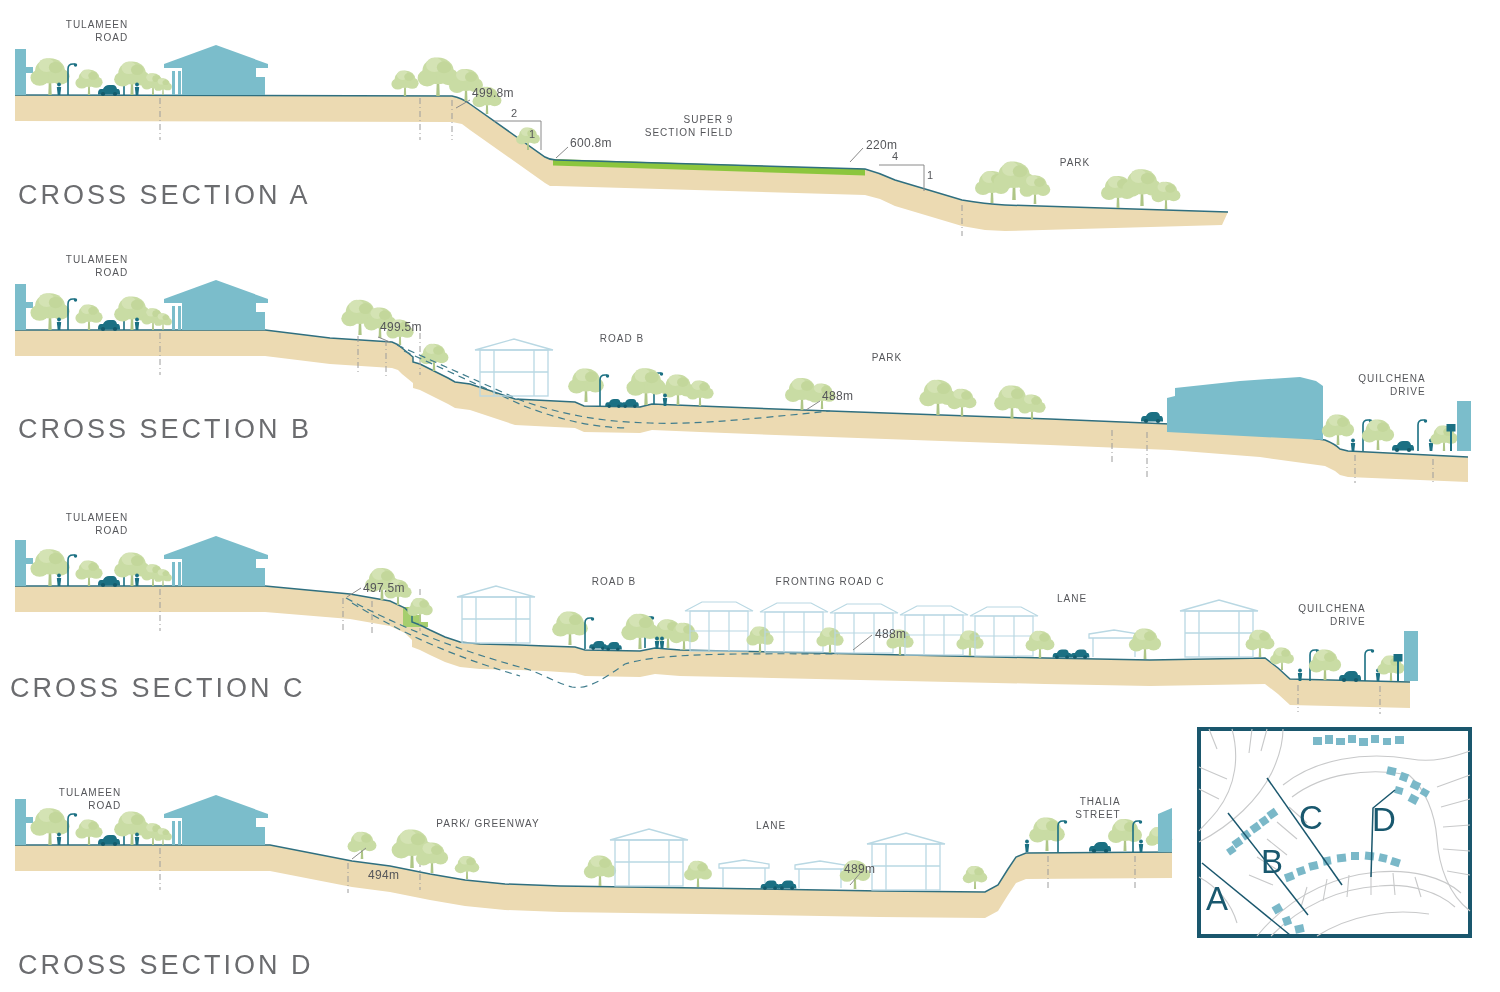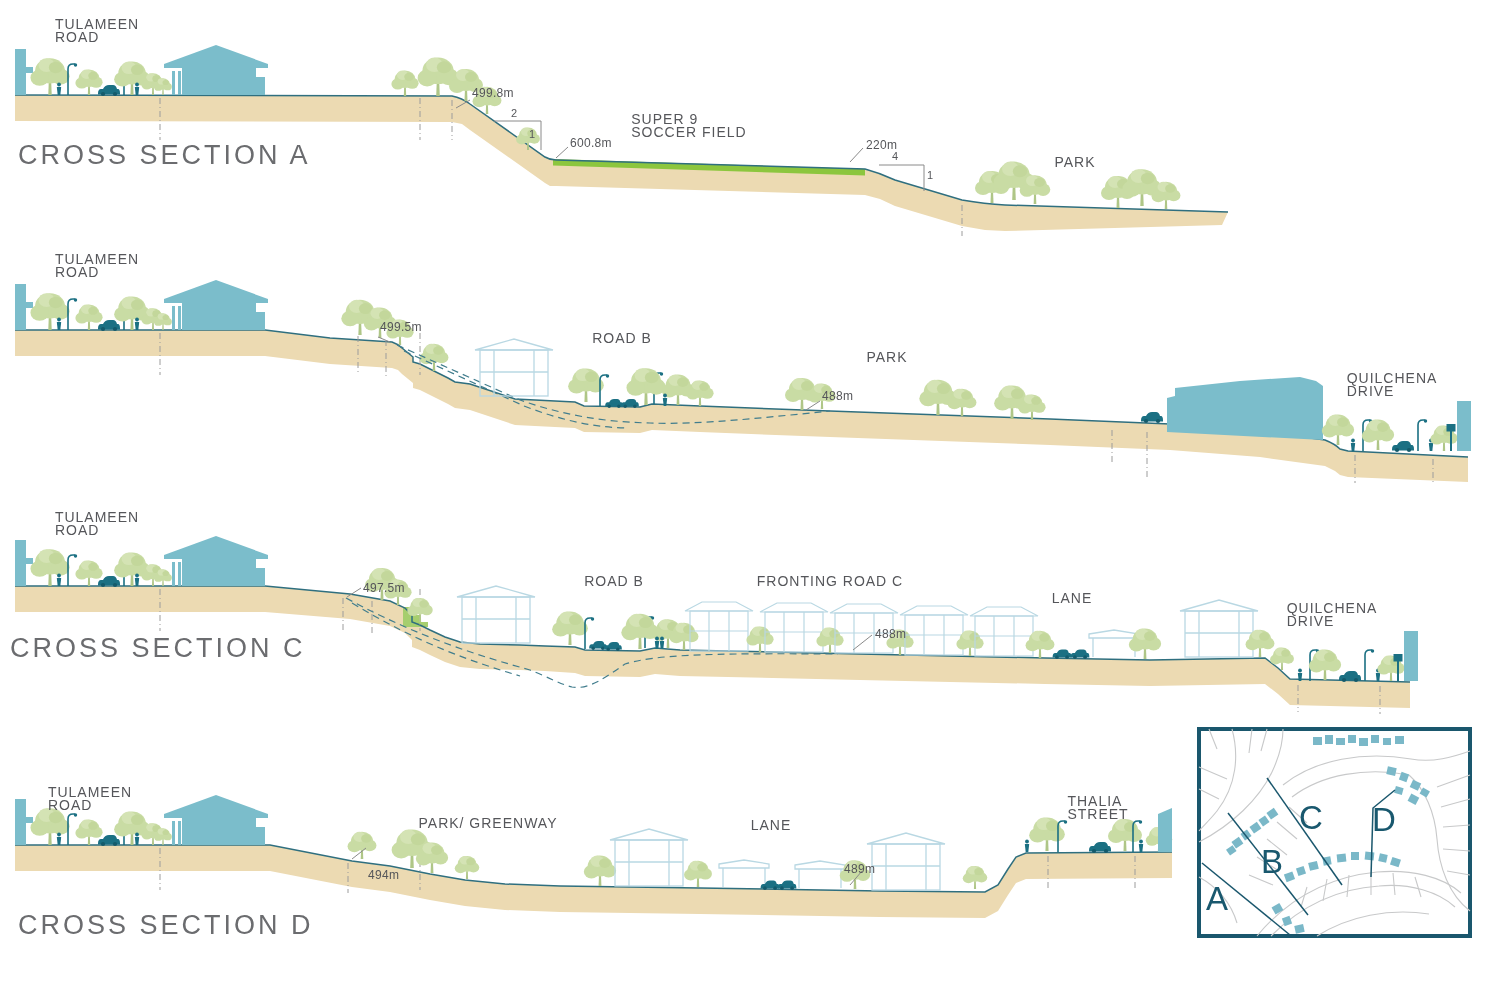"TULAMEEN" .lbl { font-size: 14px -> 10px; text-align: left -> right }
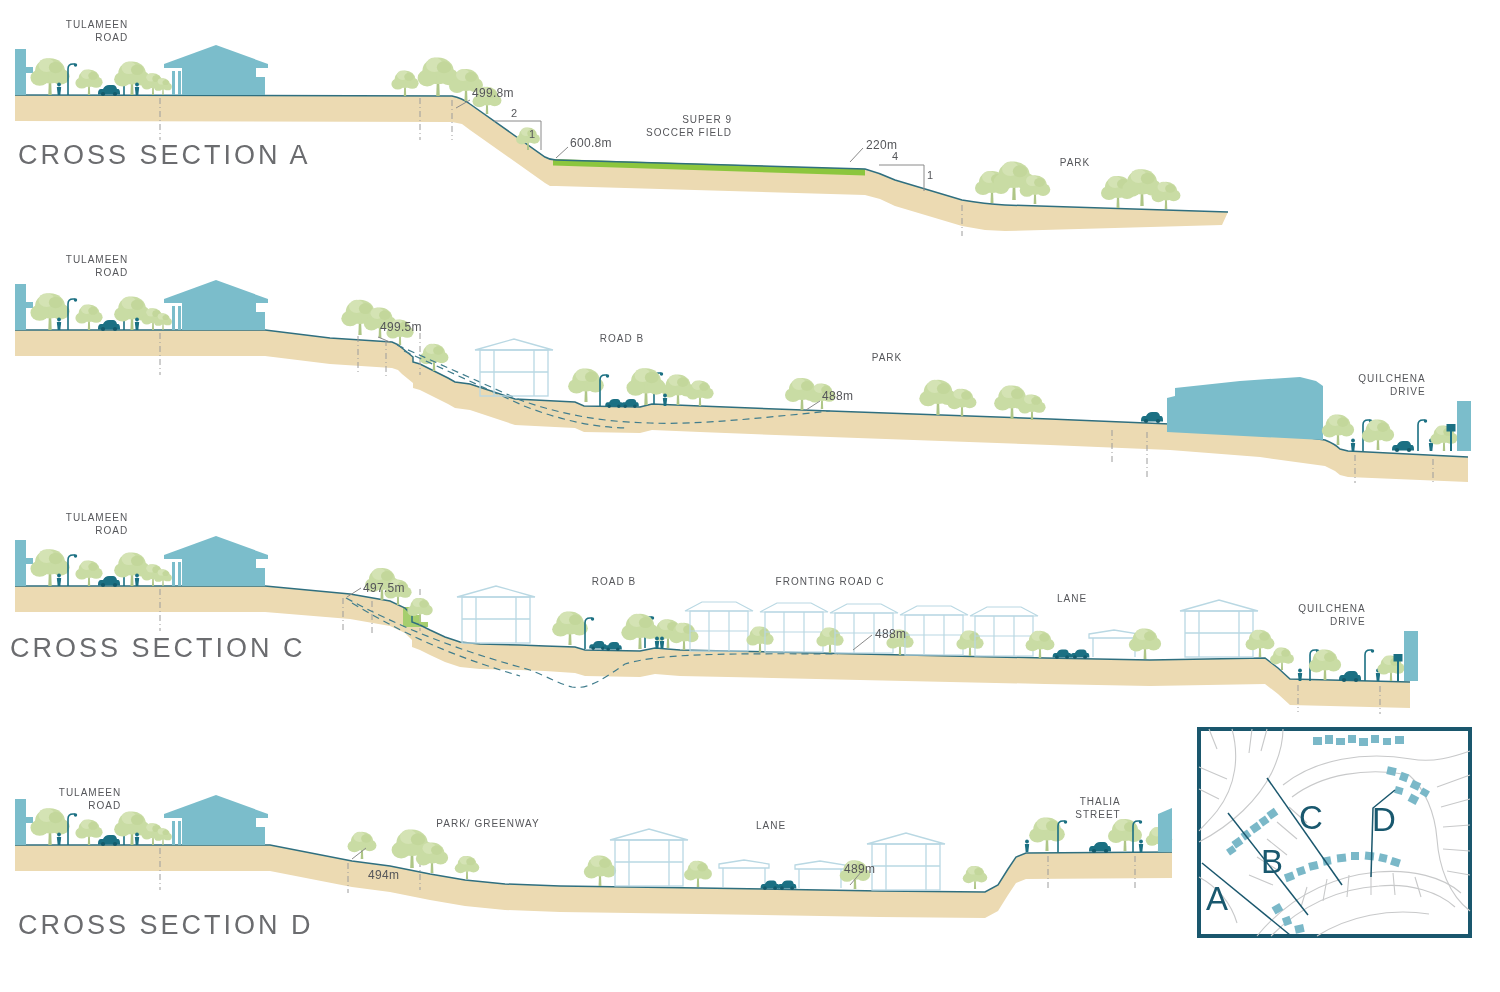"SOCCER FIELD" span { text: SOCCER -> SECTION }
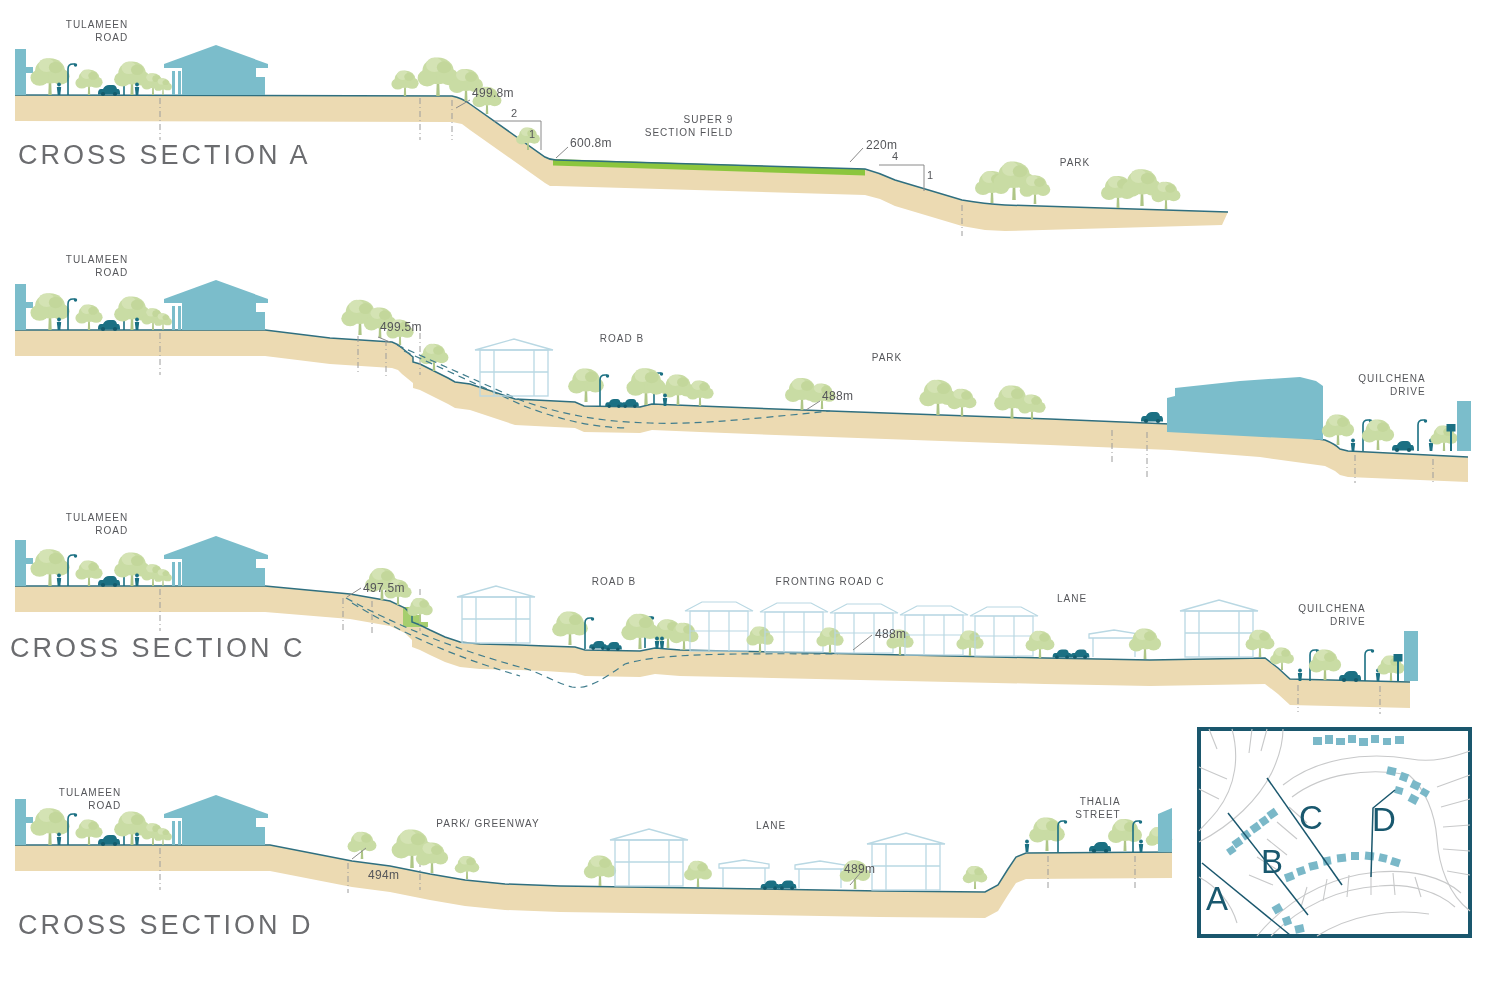"CROSS SECTION A" .title { margin-top: none -> 40px }
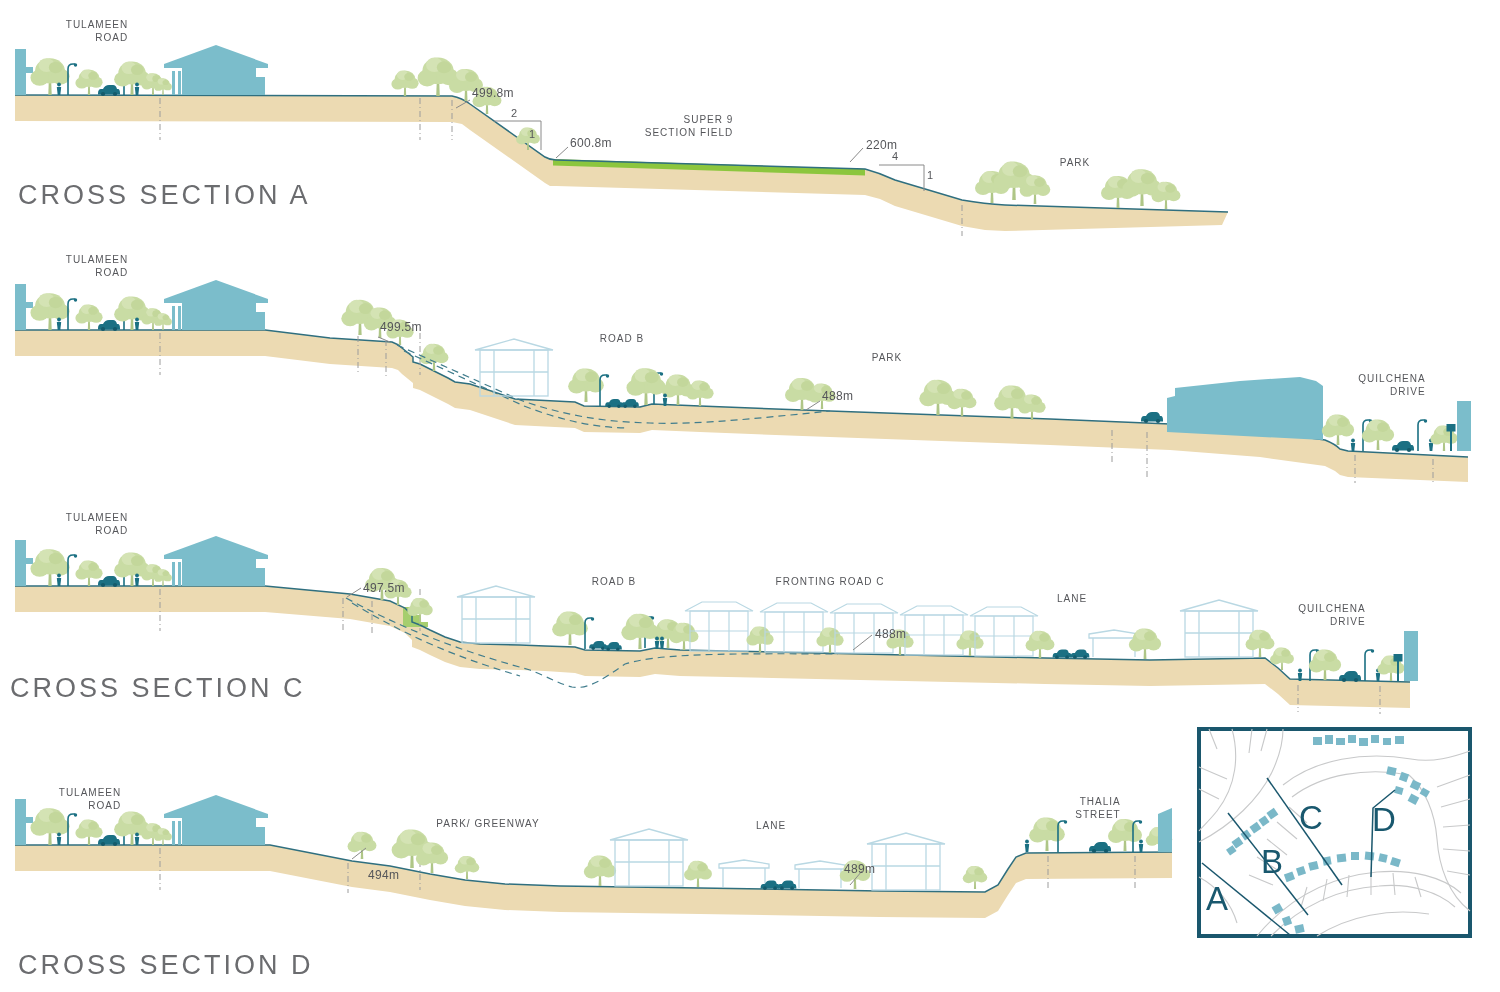"CROSS SECTION B" div.title { html: none -> <div>CROSS SECTION B</div> }
